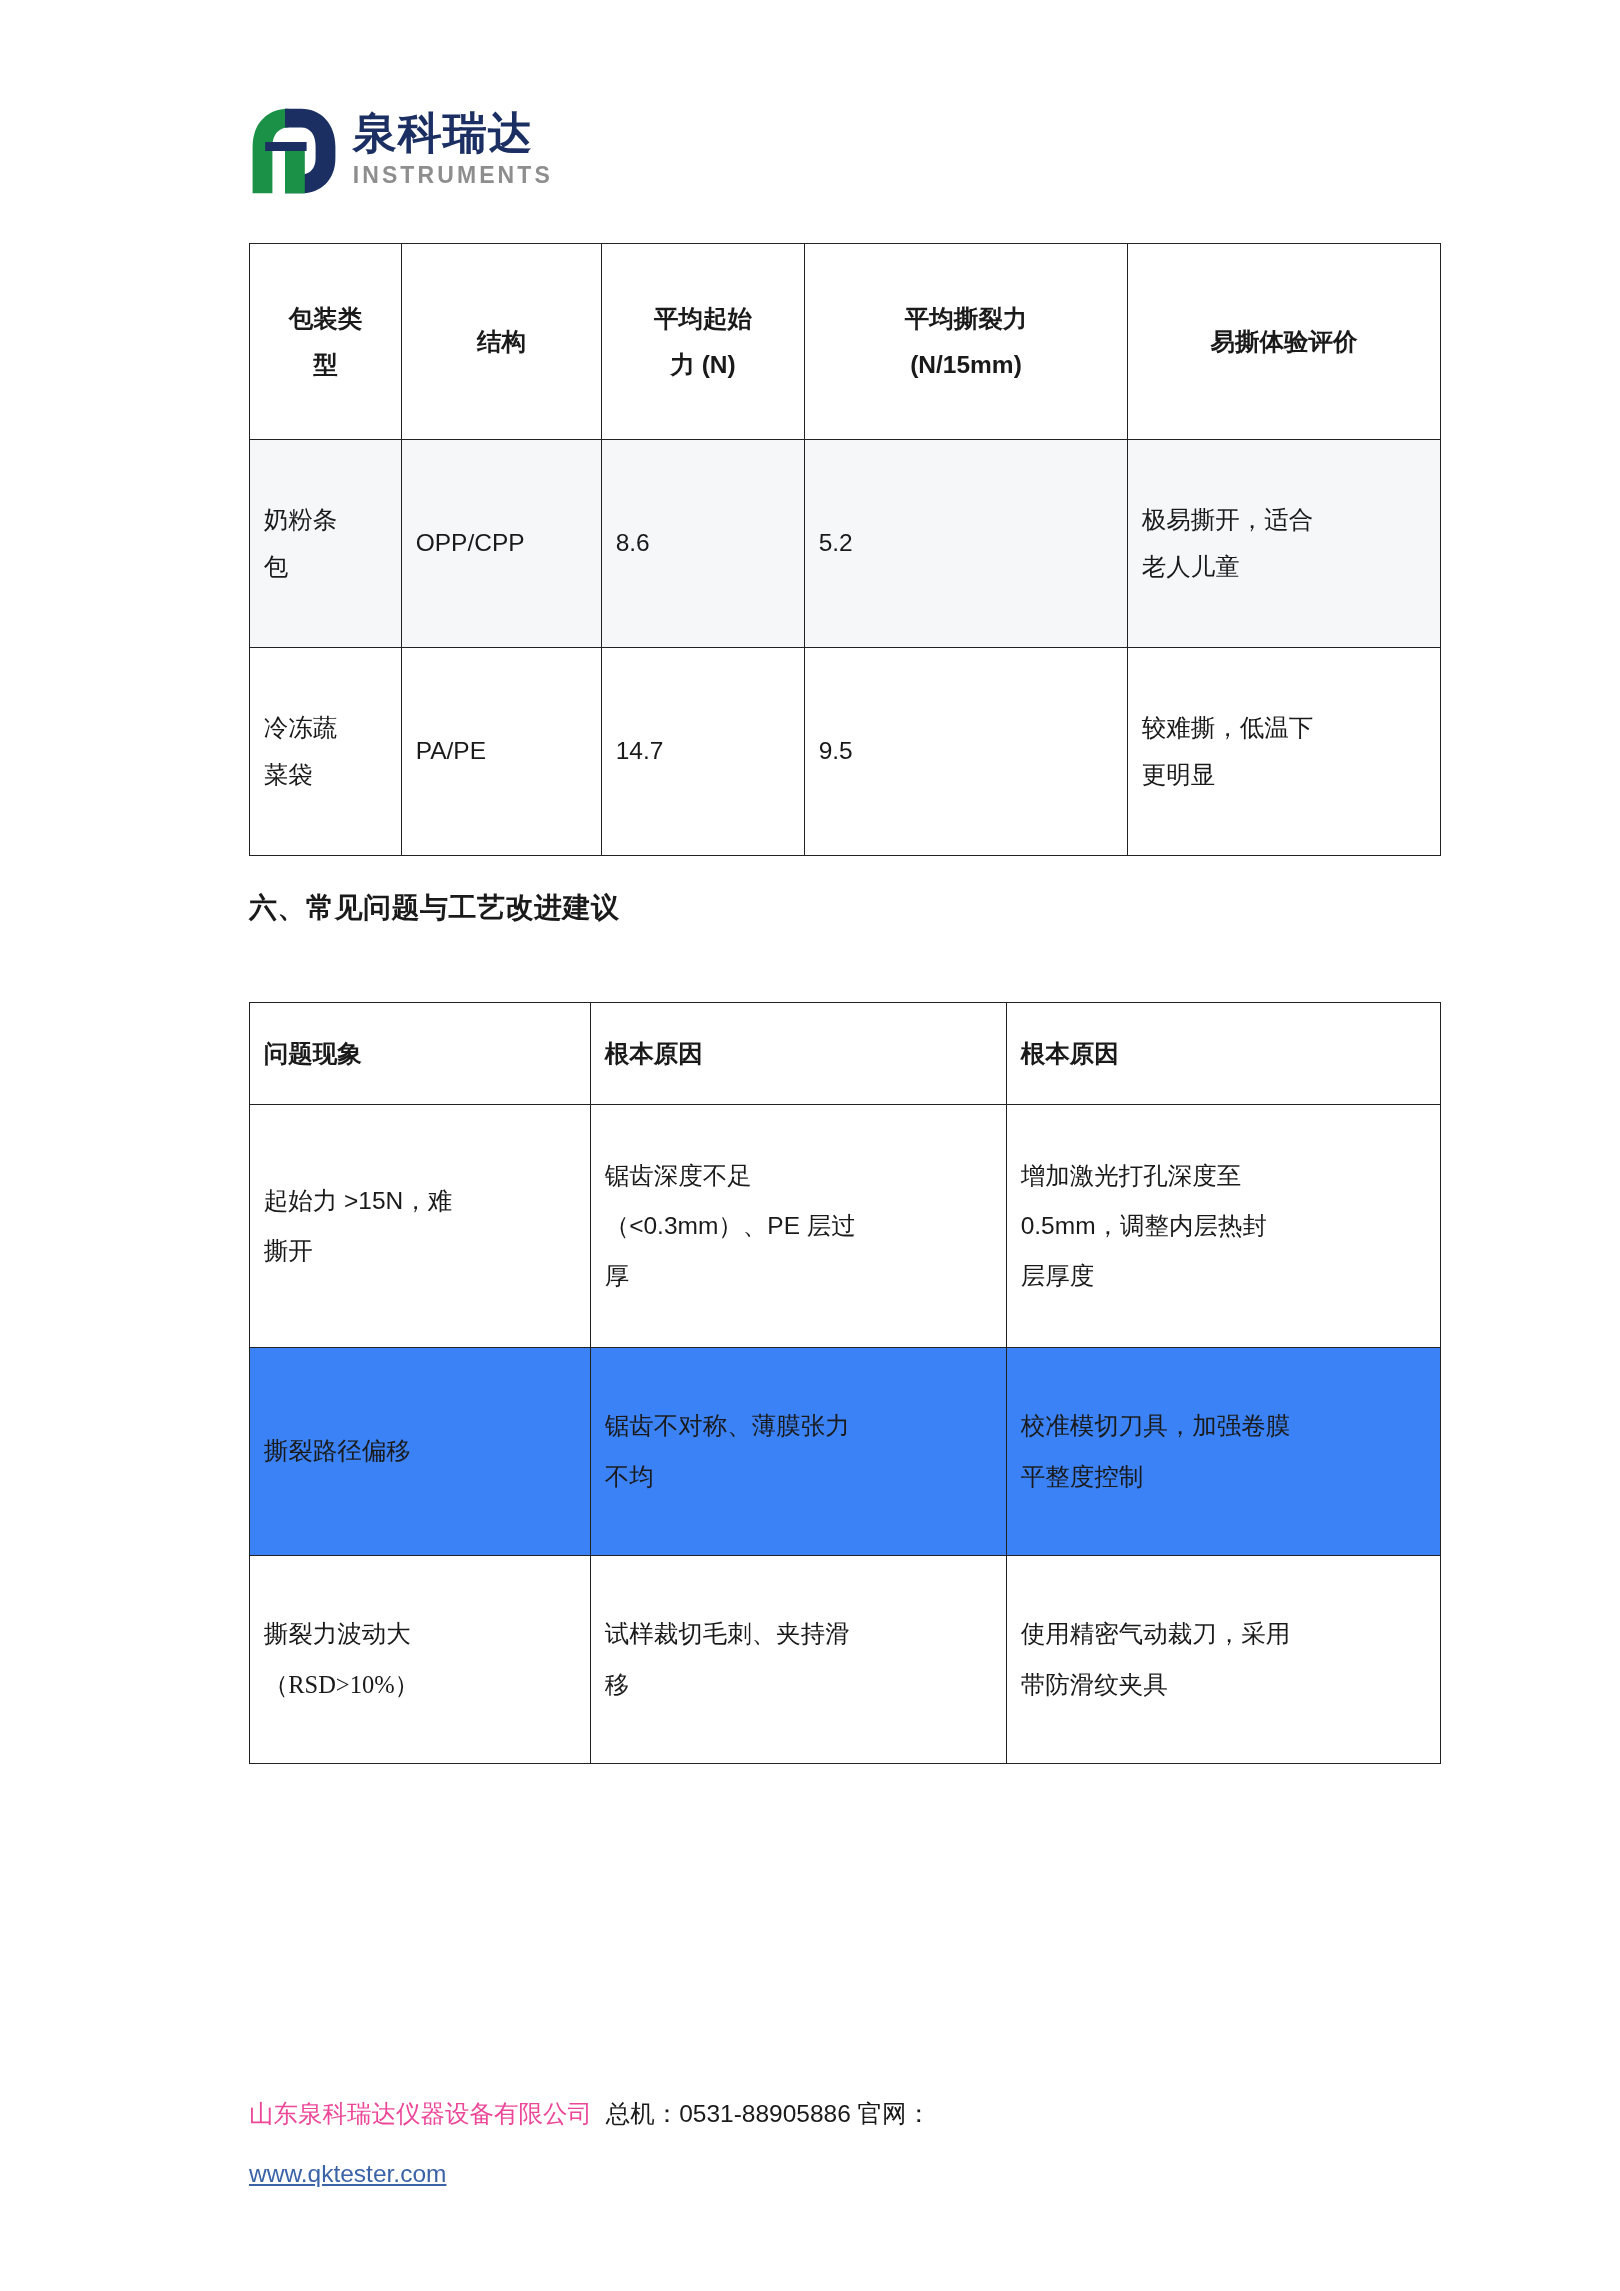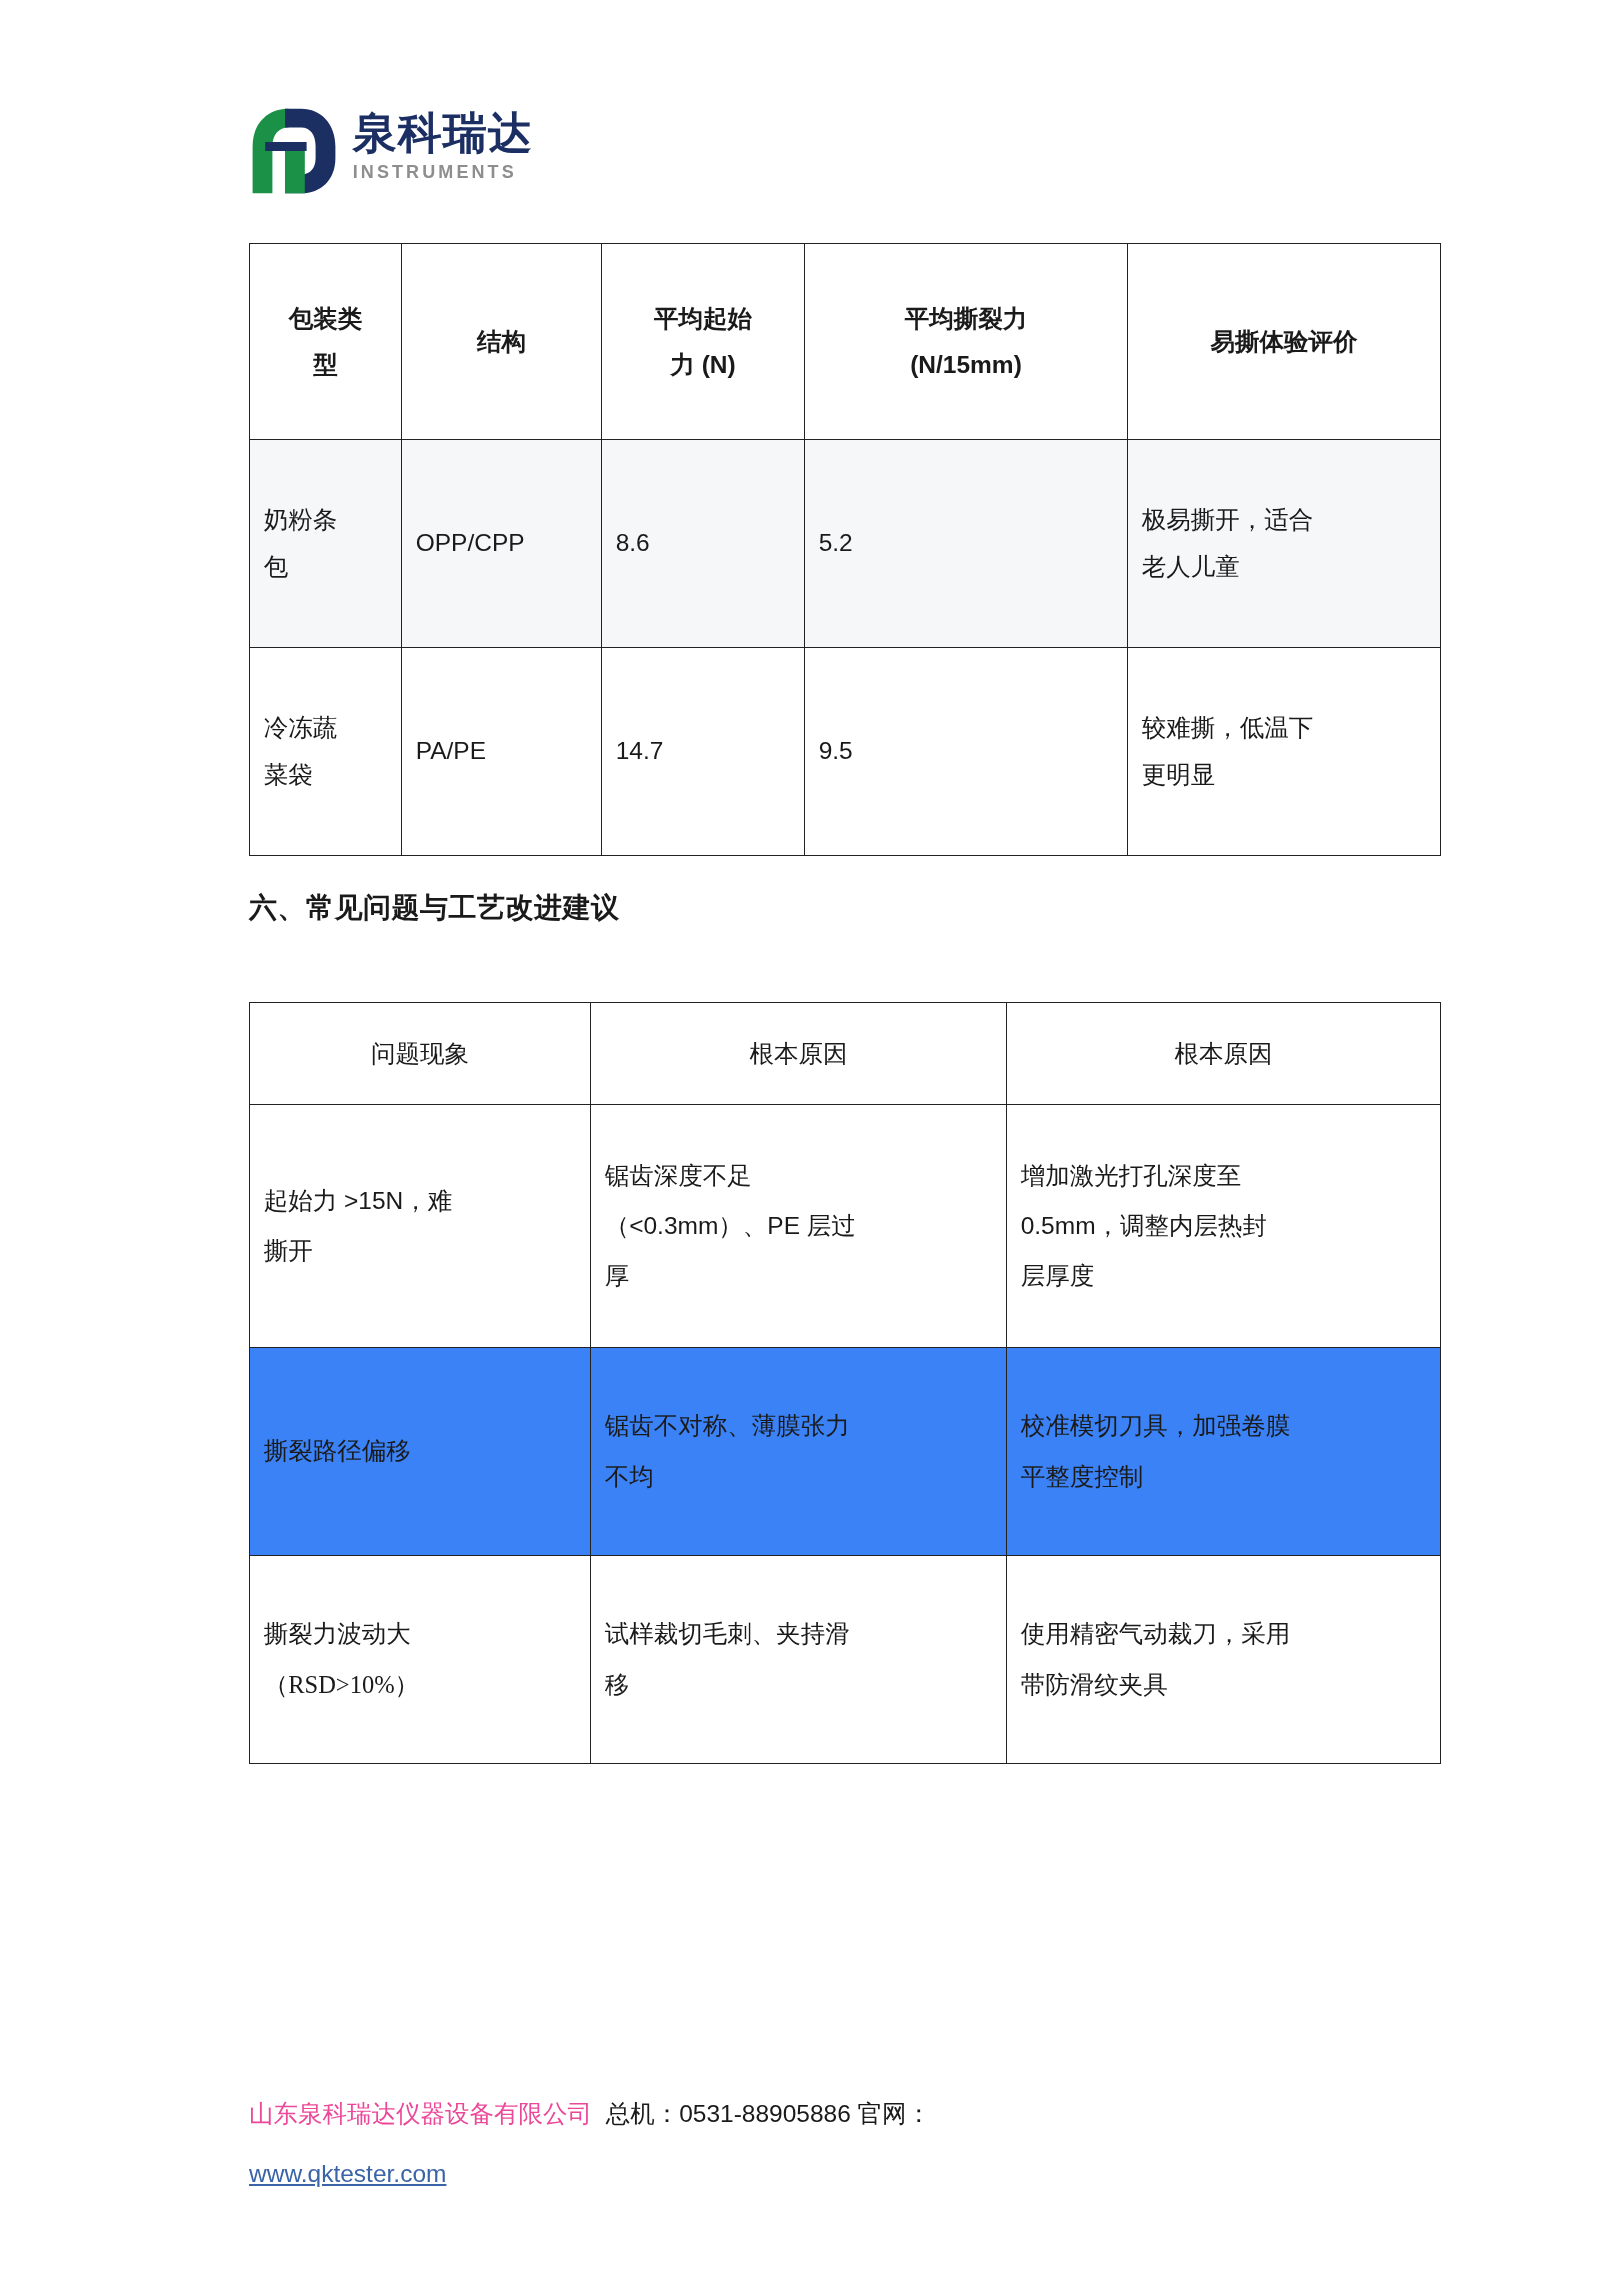"INSTRUMENTS" .logo-en { font-size: 18px -> 23px }
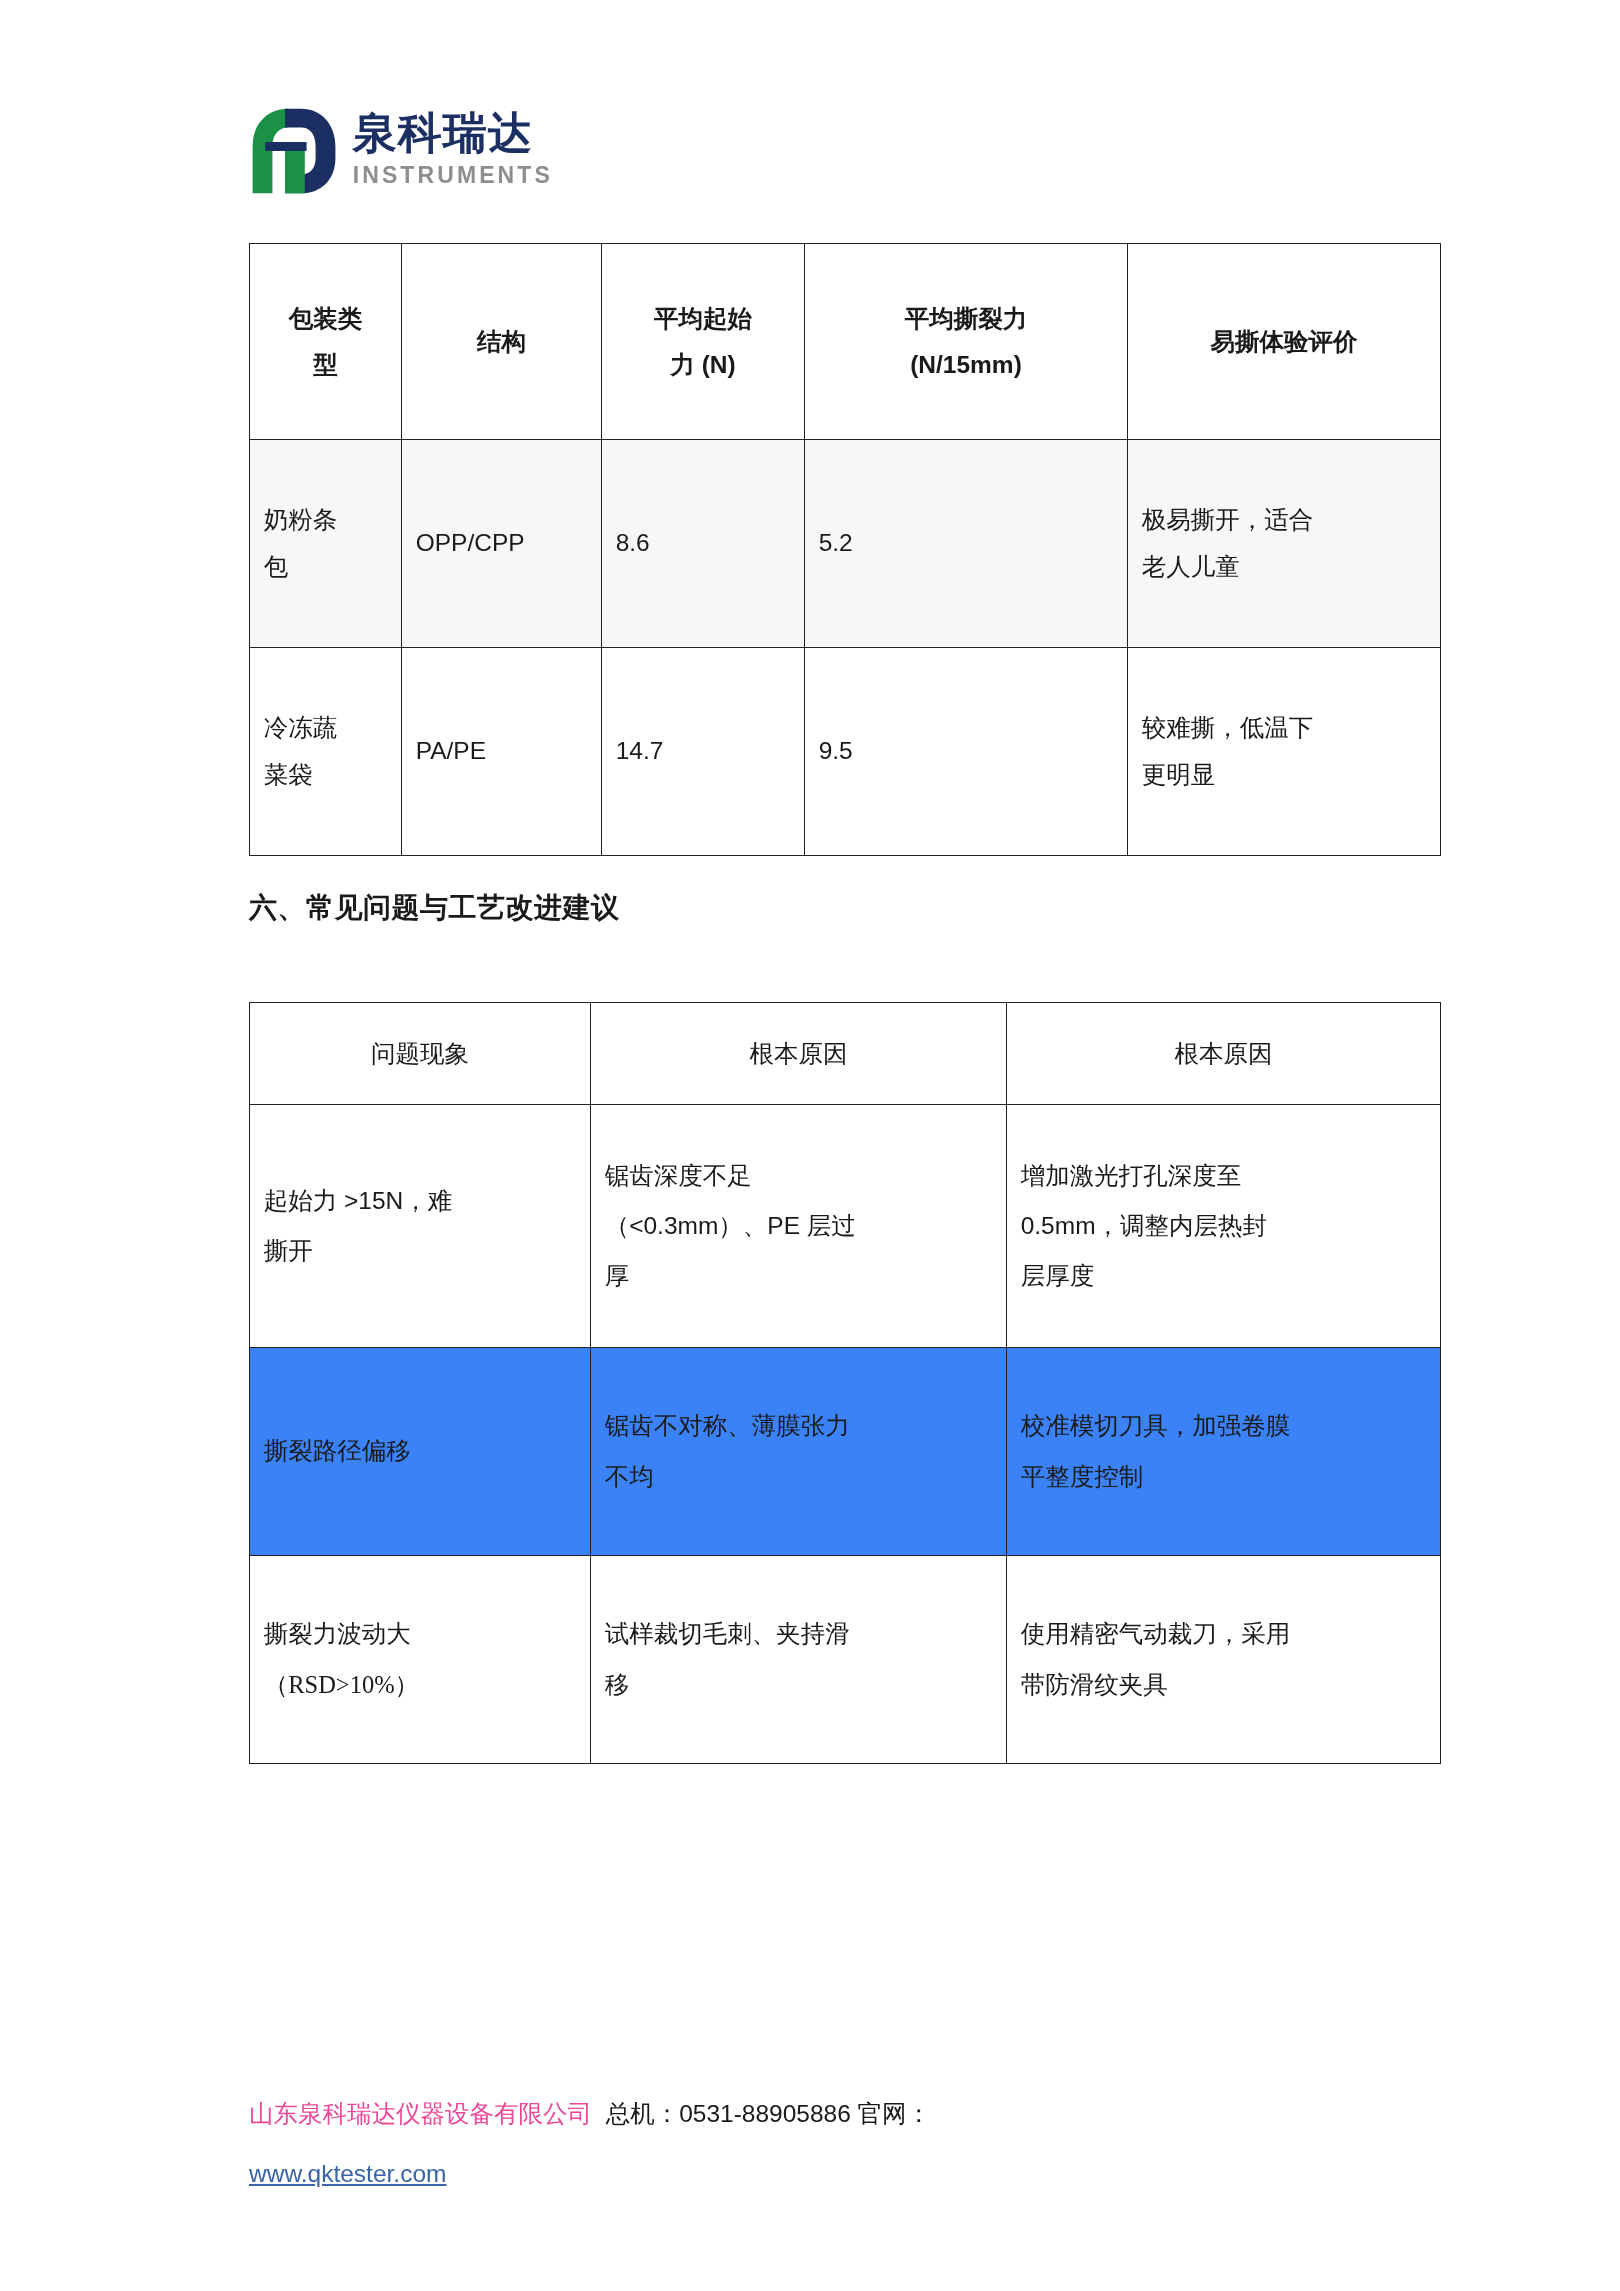"问题现象" .t2 .hdr td { font-weight: normal -> bold; text-align: center -> none }
